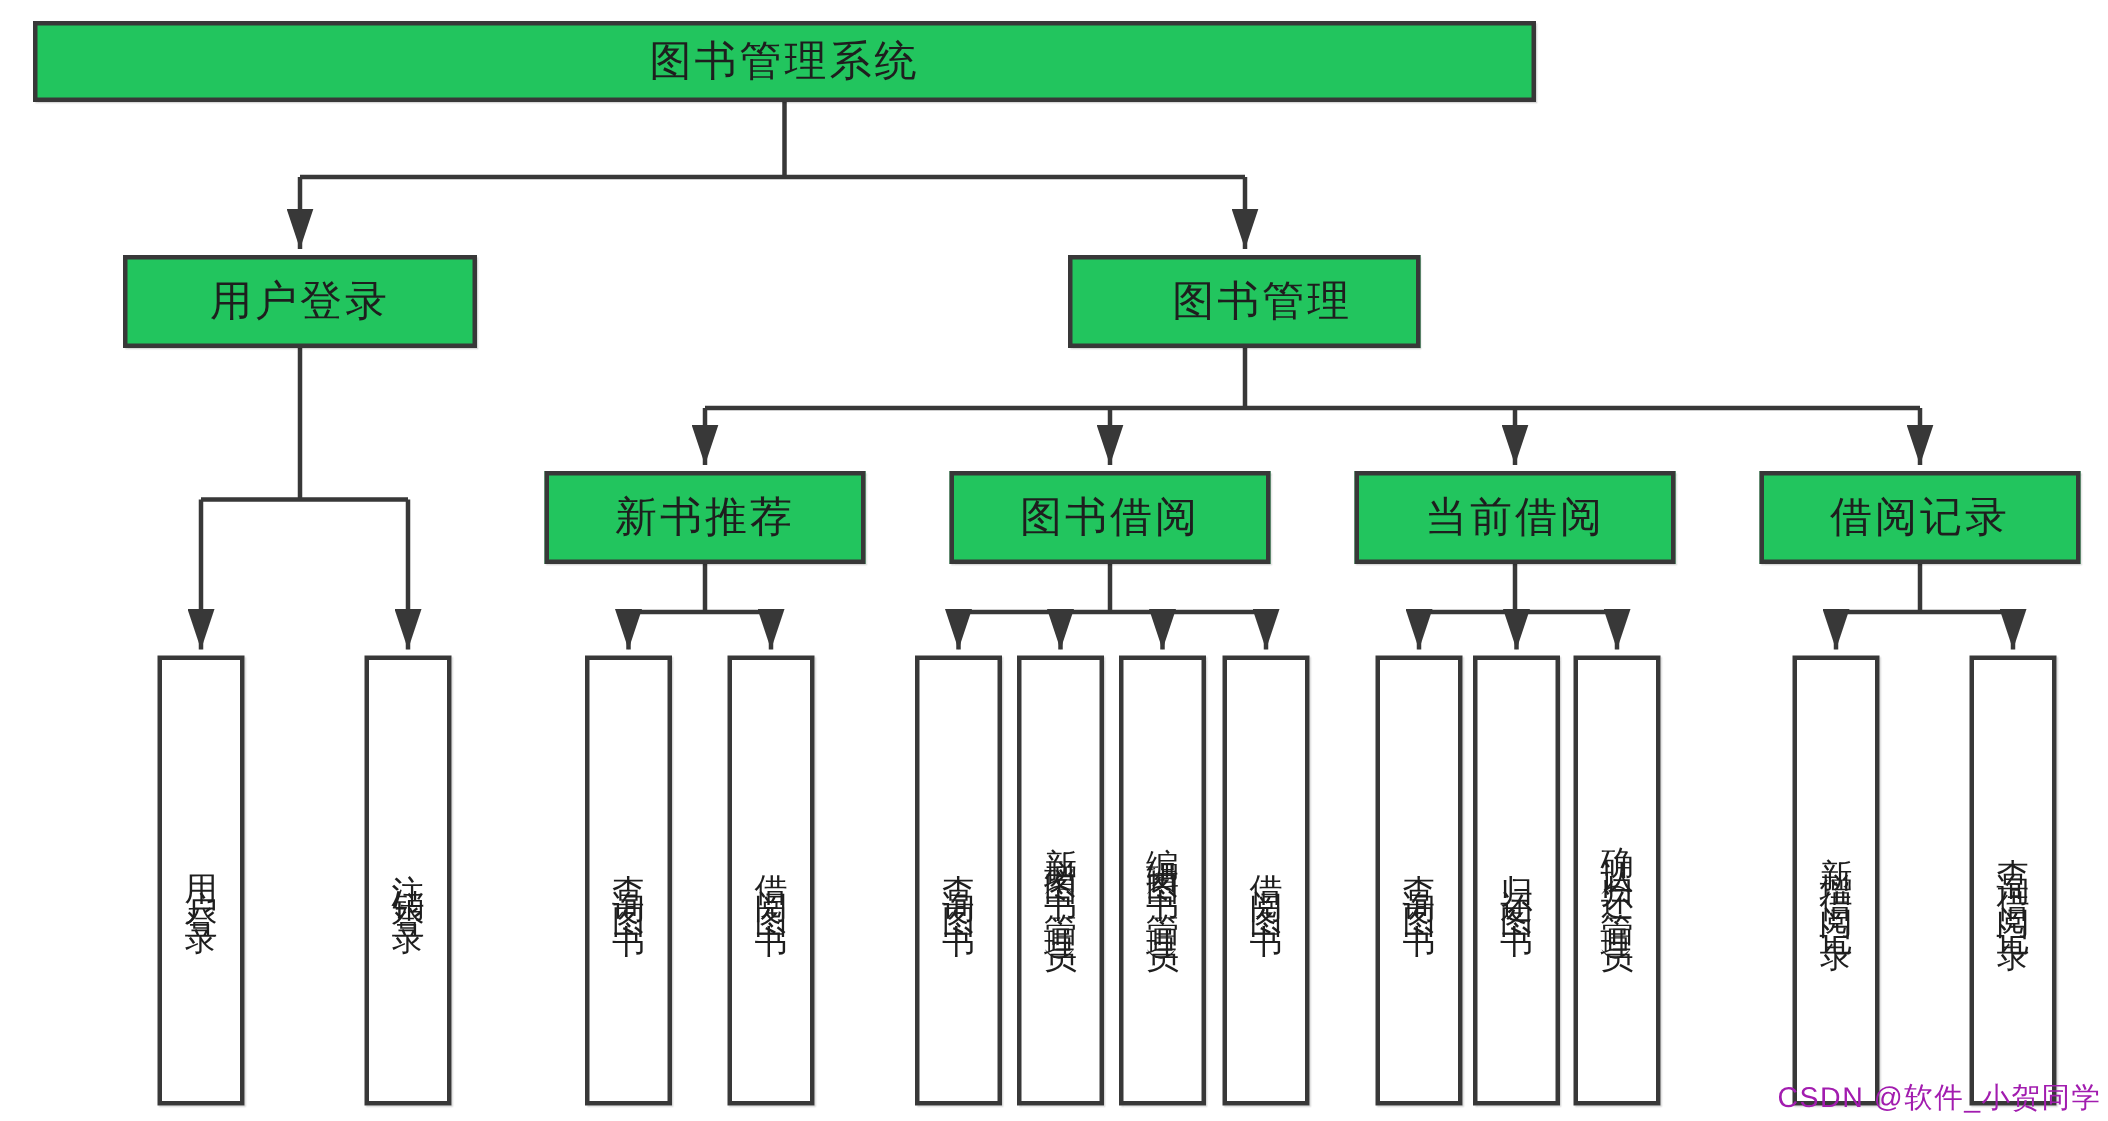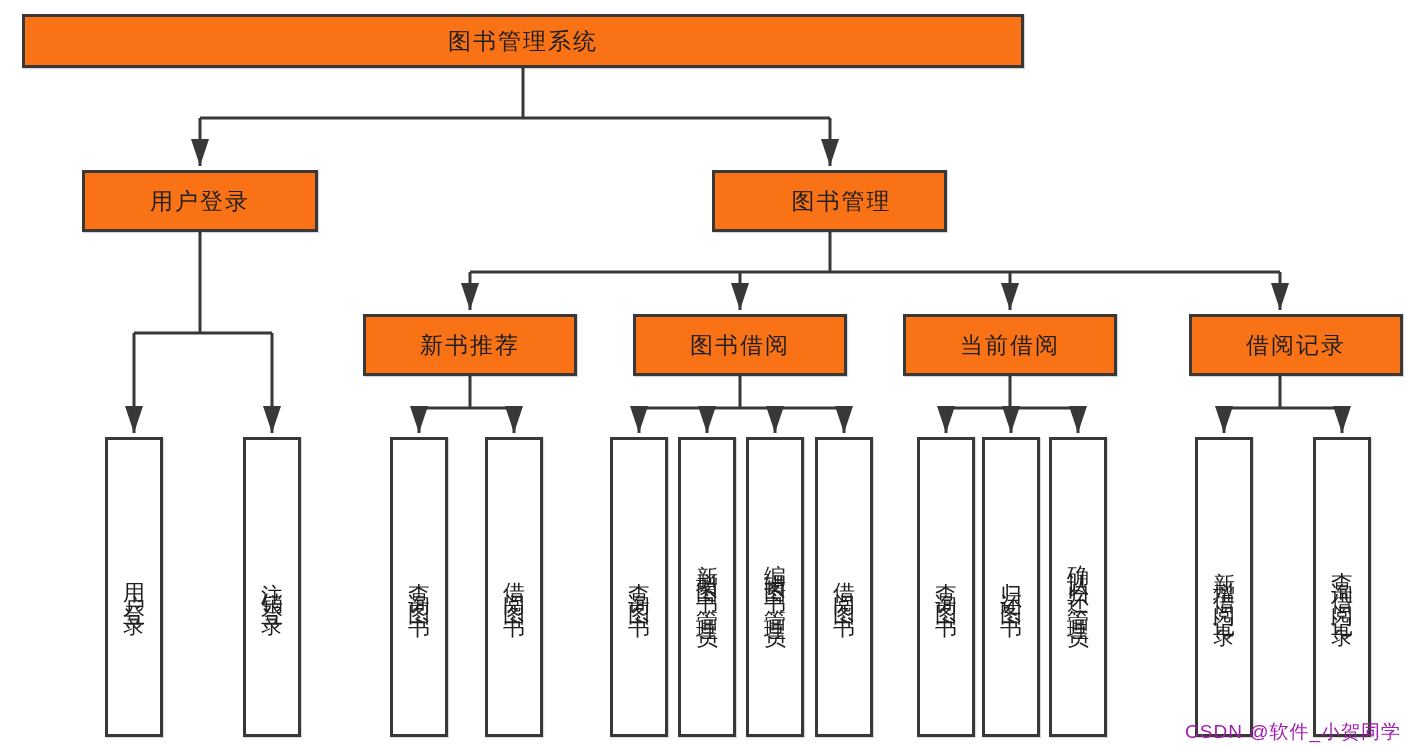"图书管理系统" .hbox { background: #f97316 -> #22c55e; font-size: 23px -> 28px }
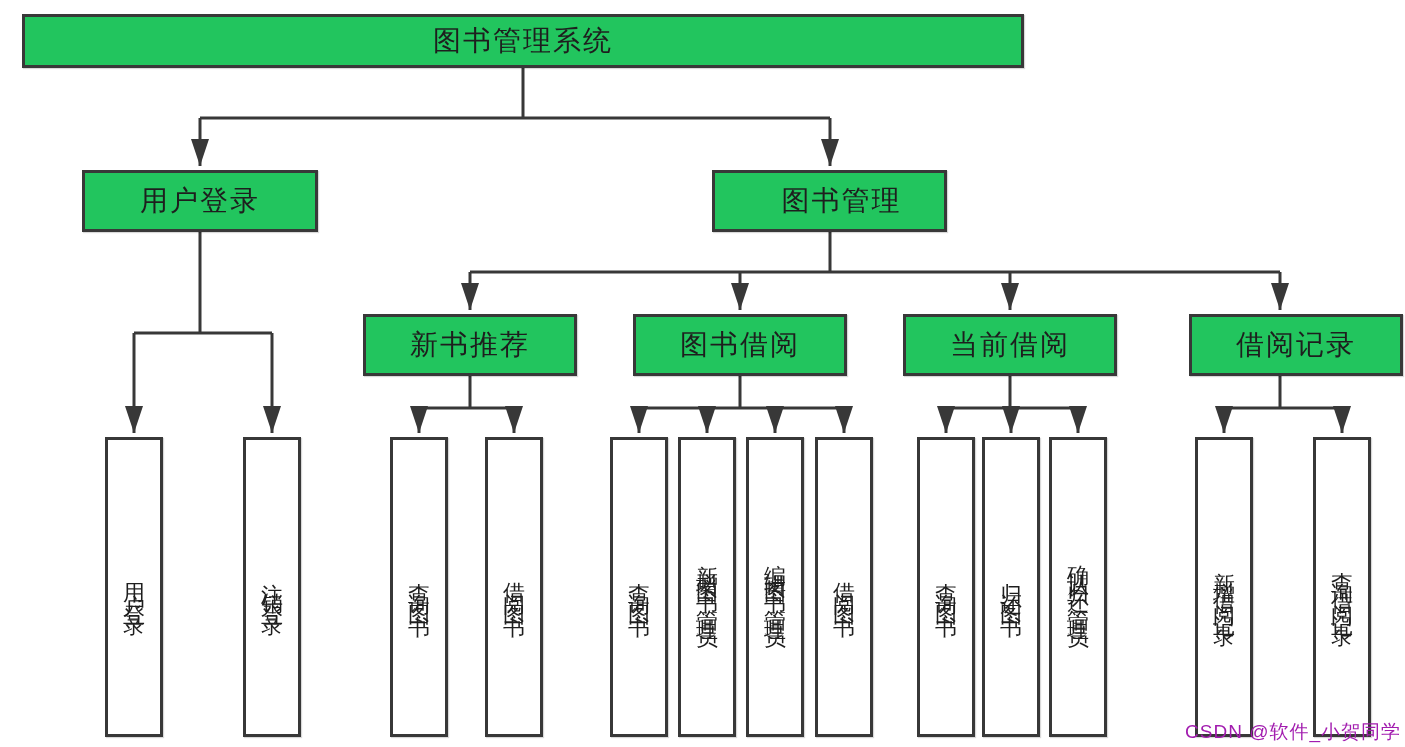"借阅记录" div.hbox { margin-left: 16px -> none }
